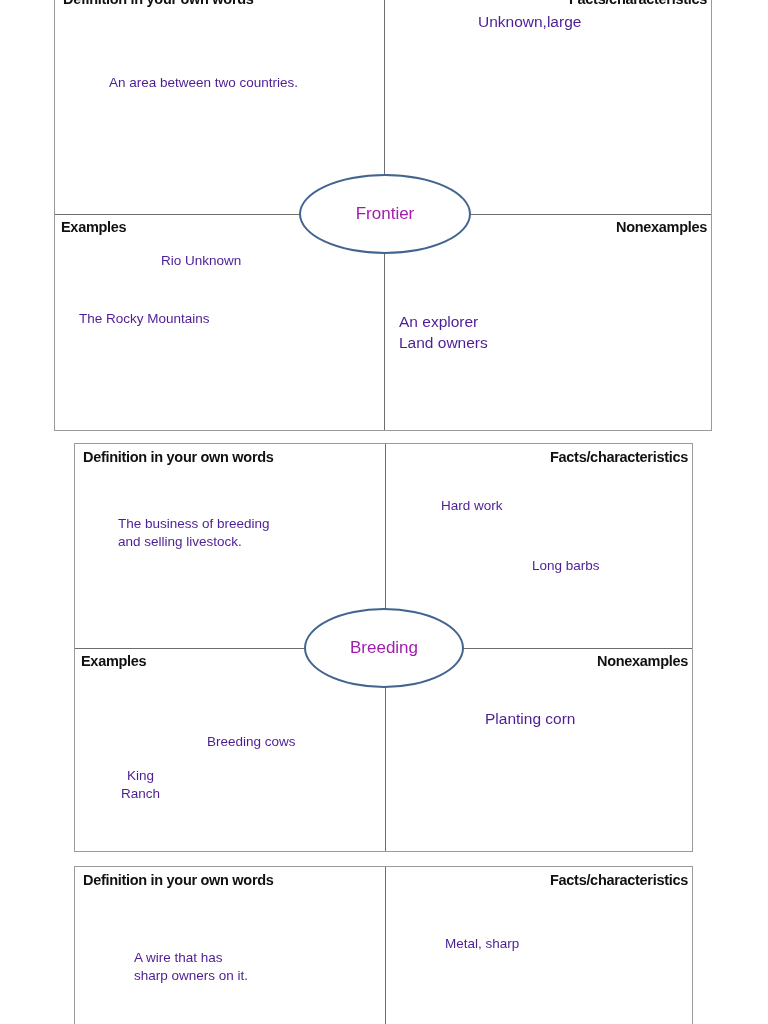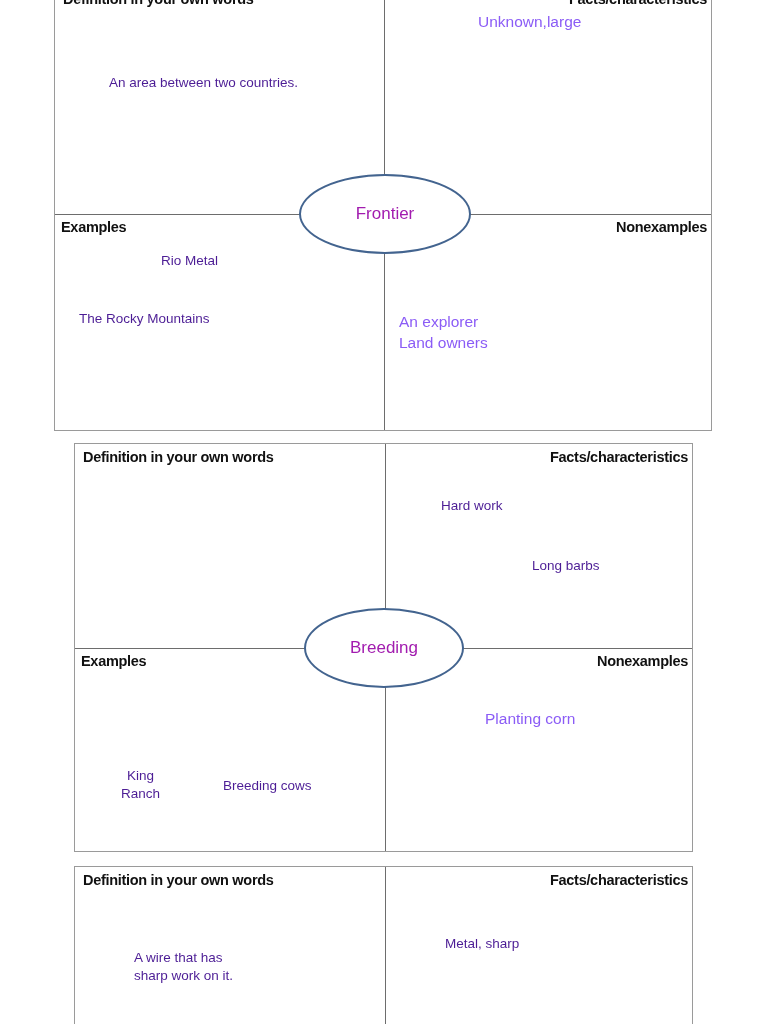"Unknown,large" .note.gray { color: #8b5cf6 -> #4c1d95 }
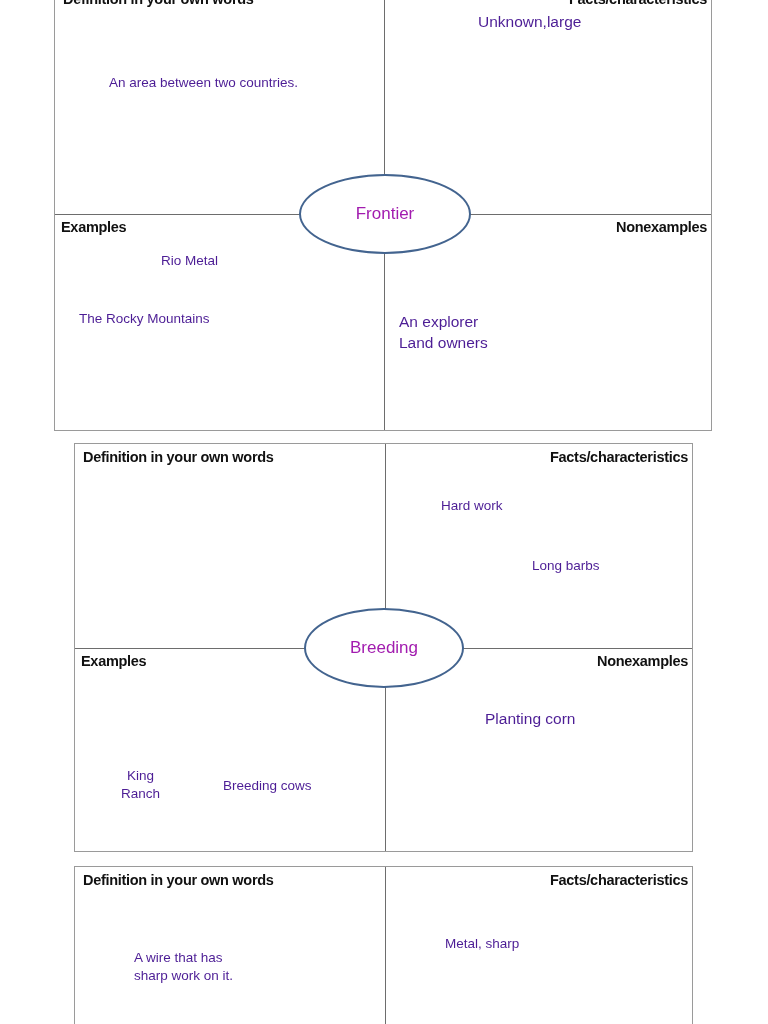"Rio Metal" div.note { text: Metal -> Unknown }
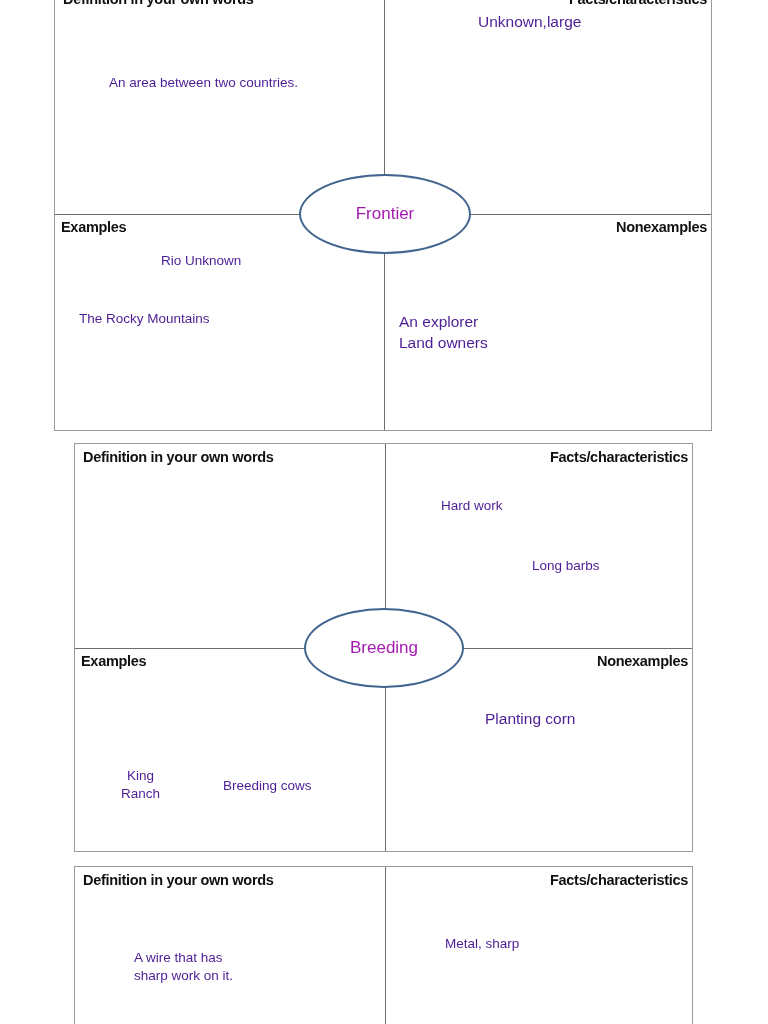"The business of breeding" div.note { html: none -> <div>The business of breeding and selling livestock.</div> }
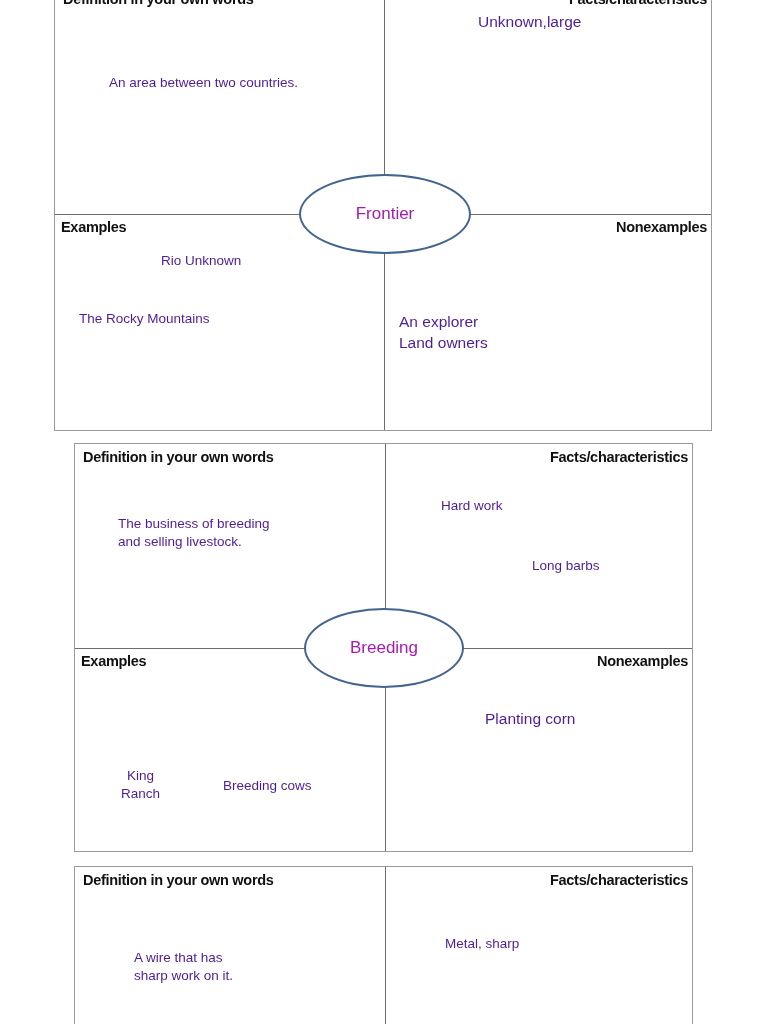"Breeding cows" div.note { left: 148px -> 132px; margin-top: 44px -> none }
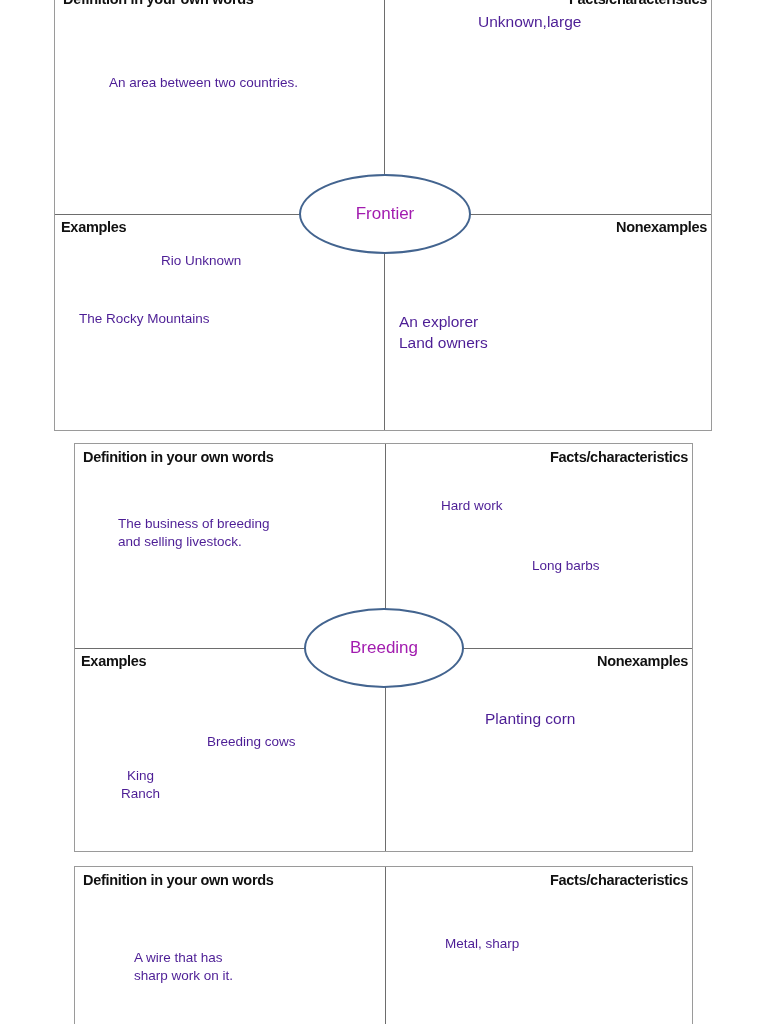"A wire that has" div.note { text: work -> owners }
